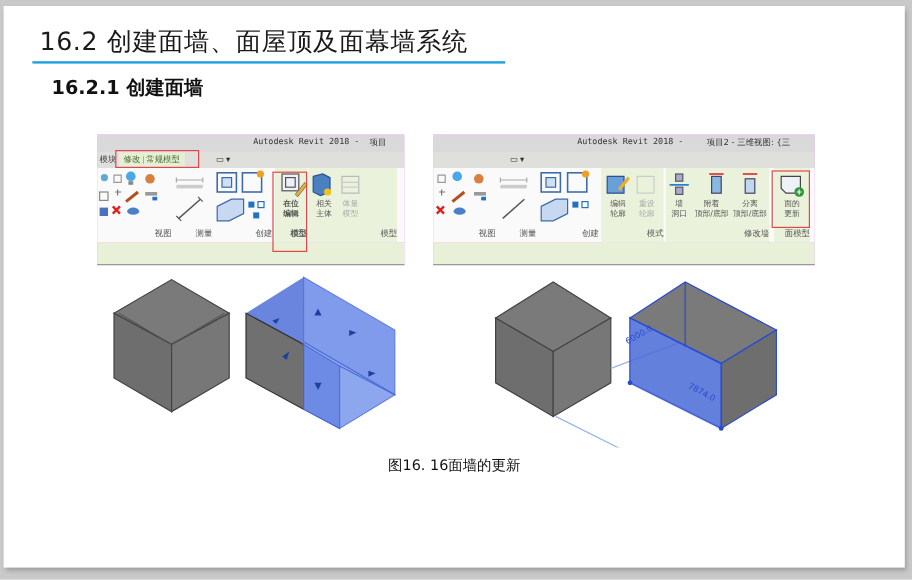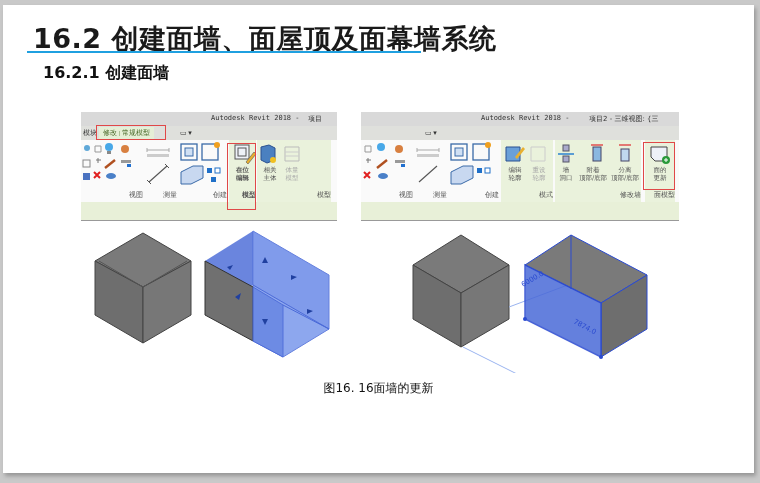"16.2 创建面墙、面屋顶及面幕墙系统" .h1 { font-size: 27px -> 21px; font-weight: bold -> none }
